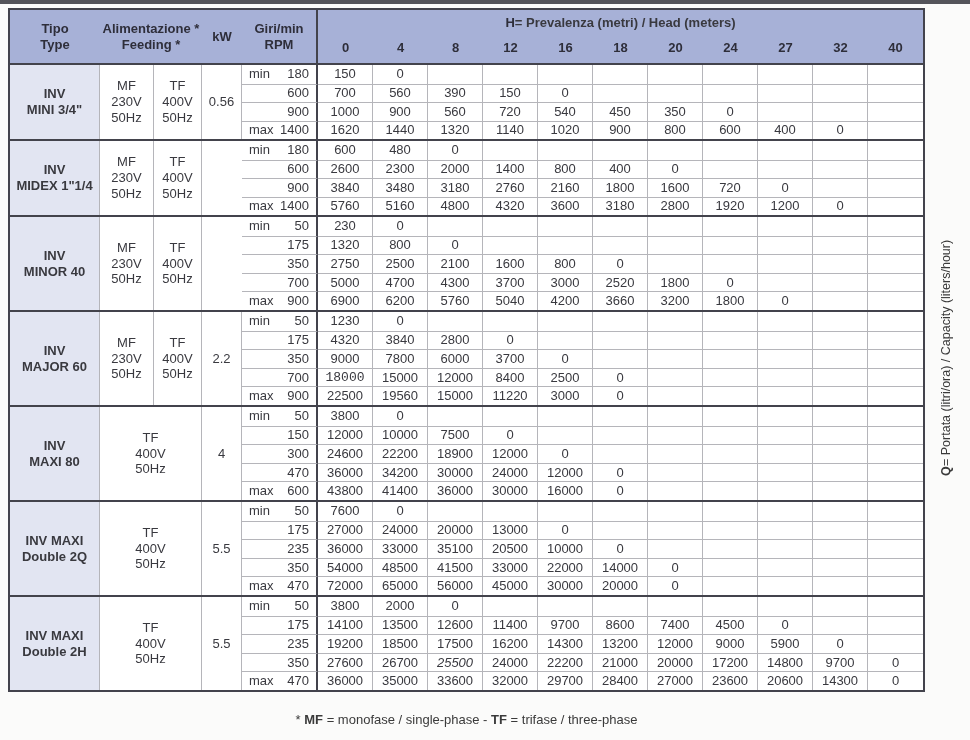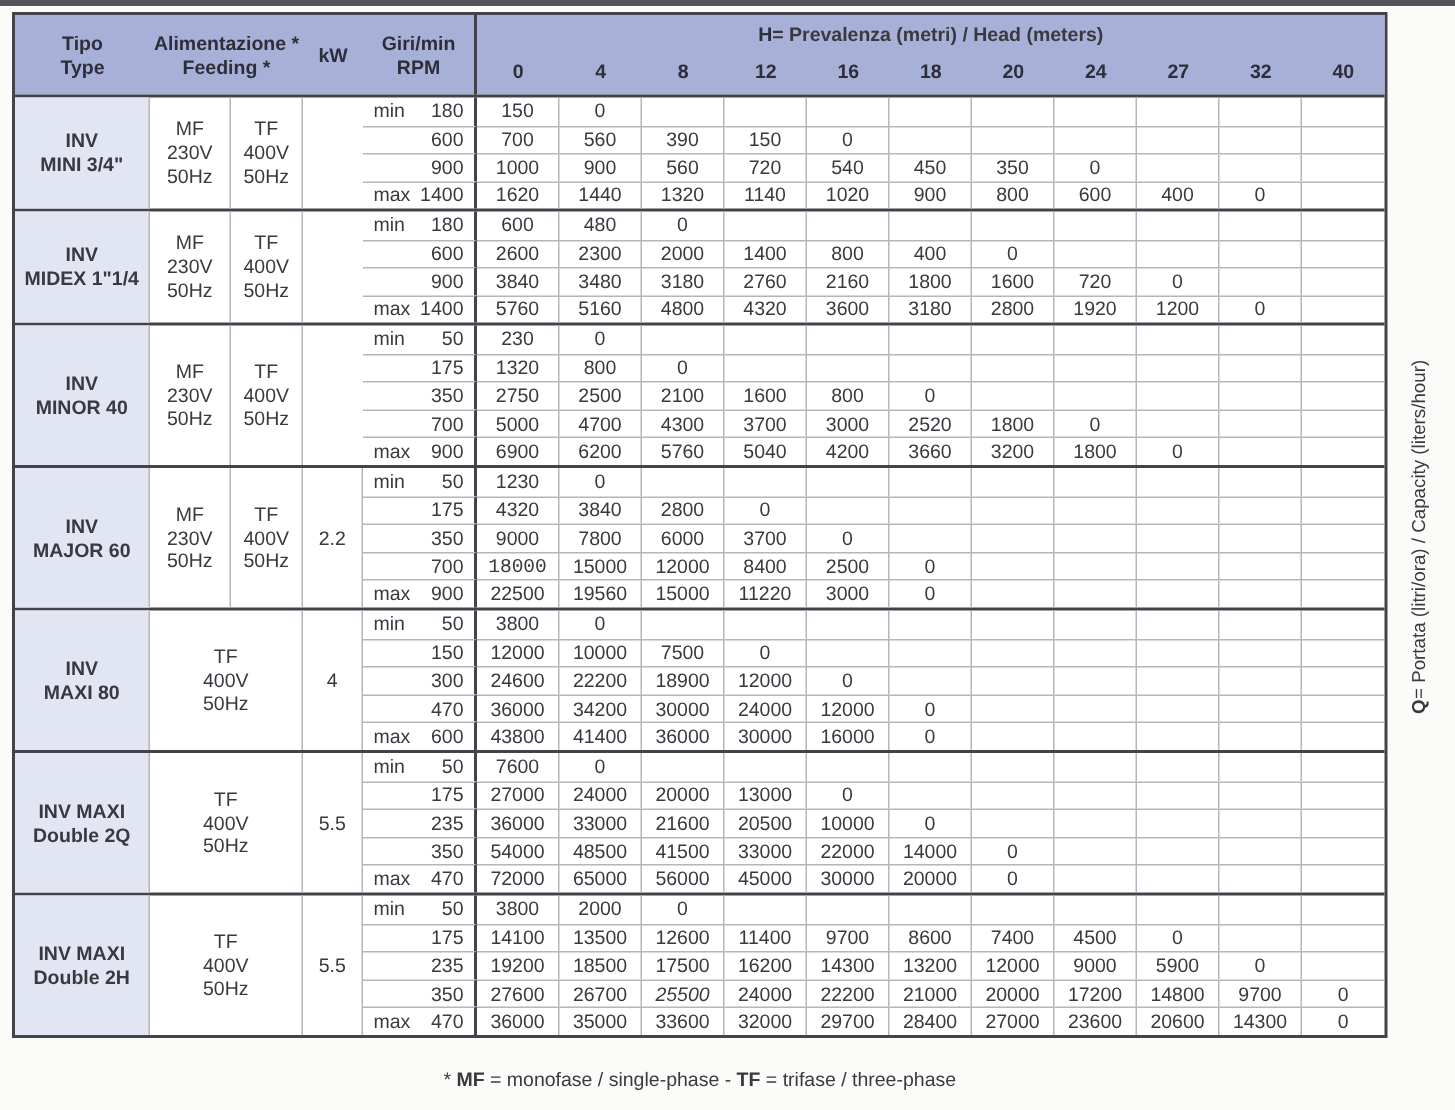"0.56" div.c { html: none -> <div>0.56</div> }
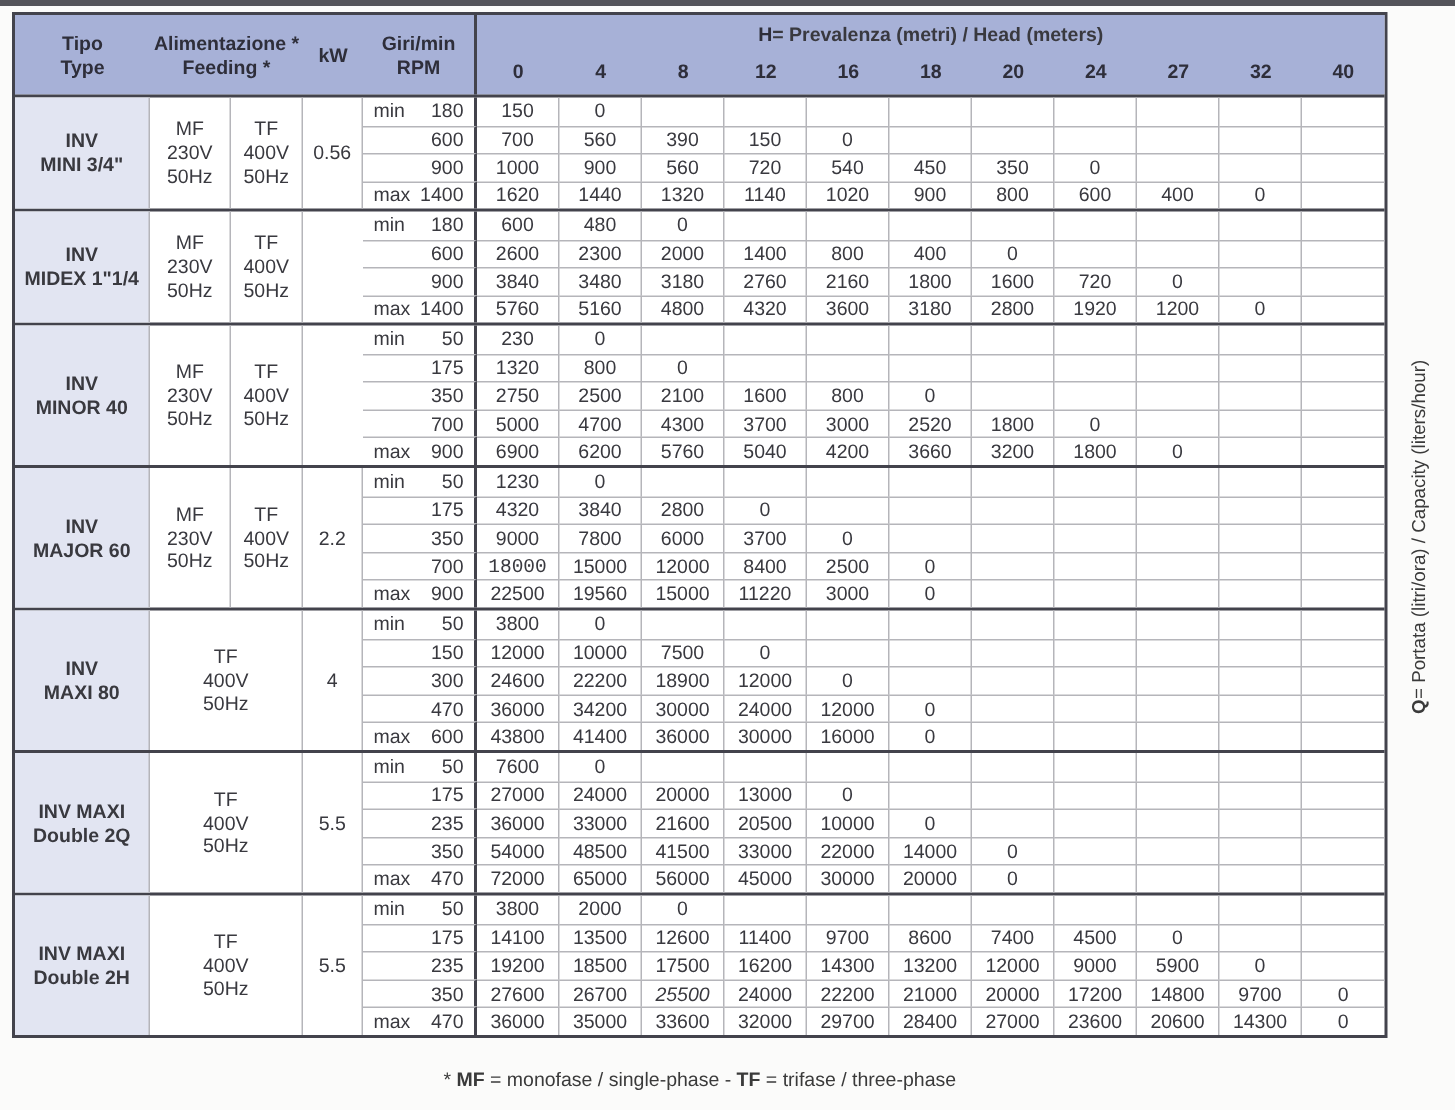"21600" div.c { text: 21600 -> 35100 }
